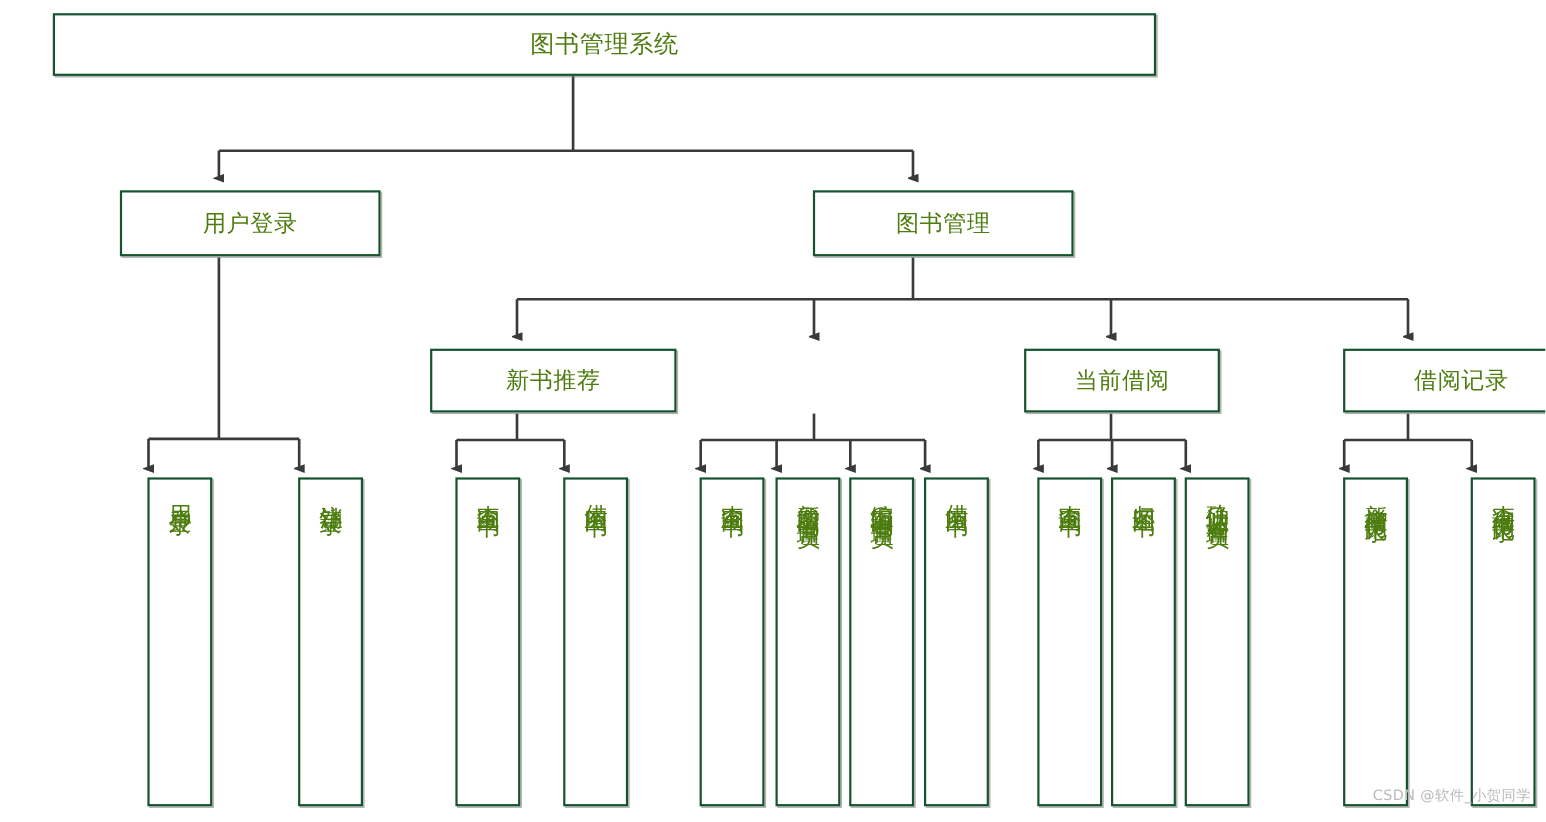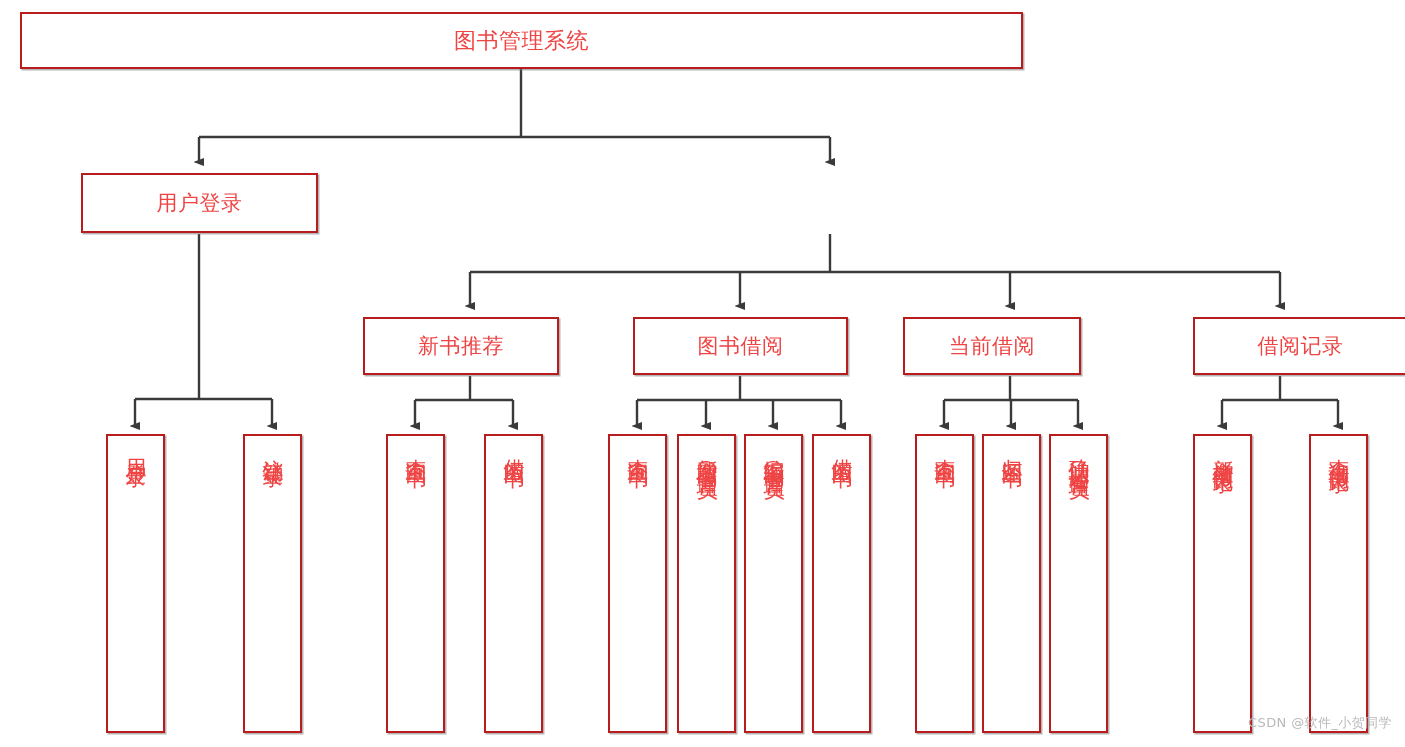"图书管理系统" .node { border: 2px solid #b91c1c -> 2px solid #14532d; color: #ef4444 -> #4d7c0f; margin-left: none -> 28px }
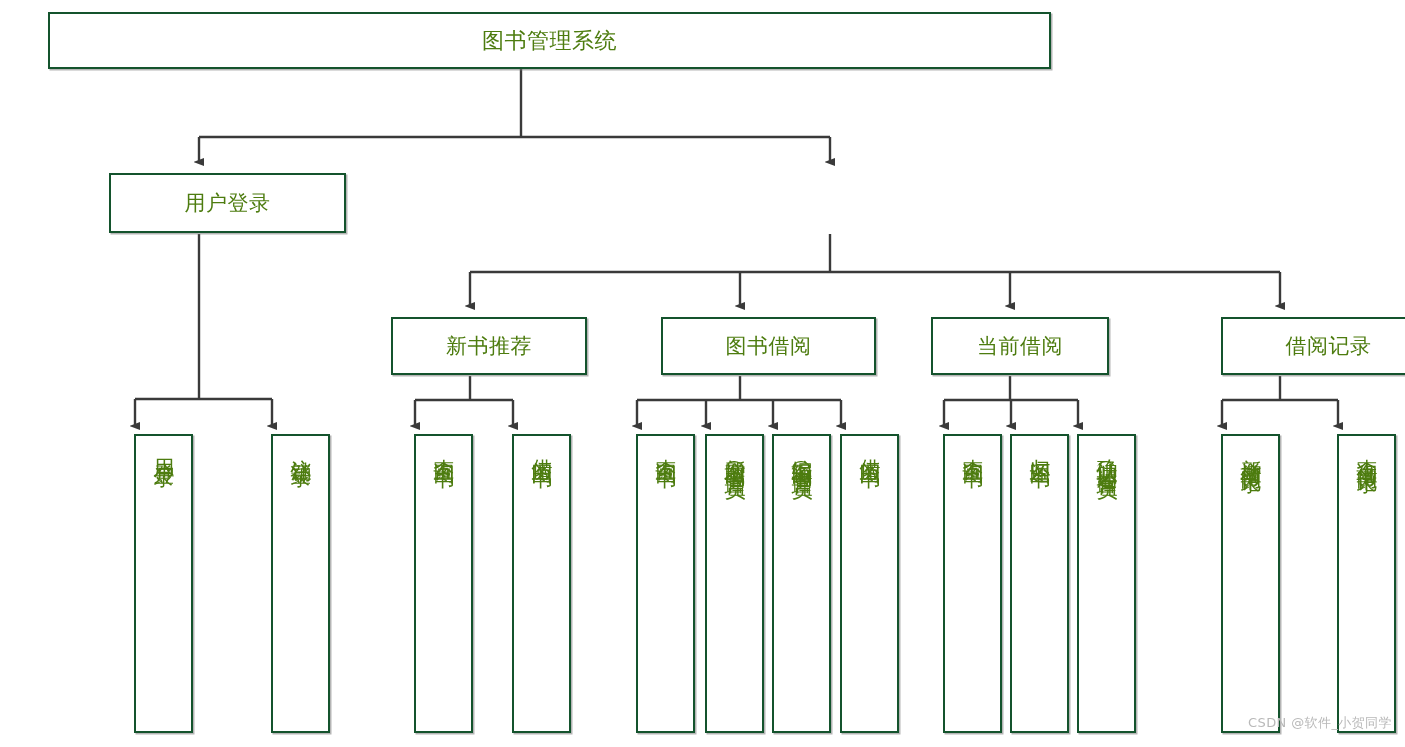"图书管理" div.node { html: none -> <div> <span>图书管理</span> </div> }
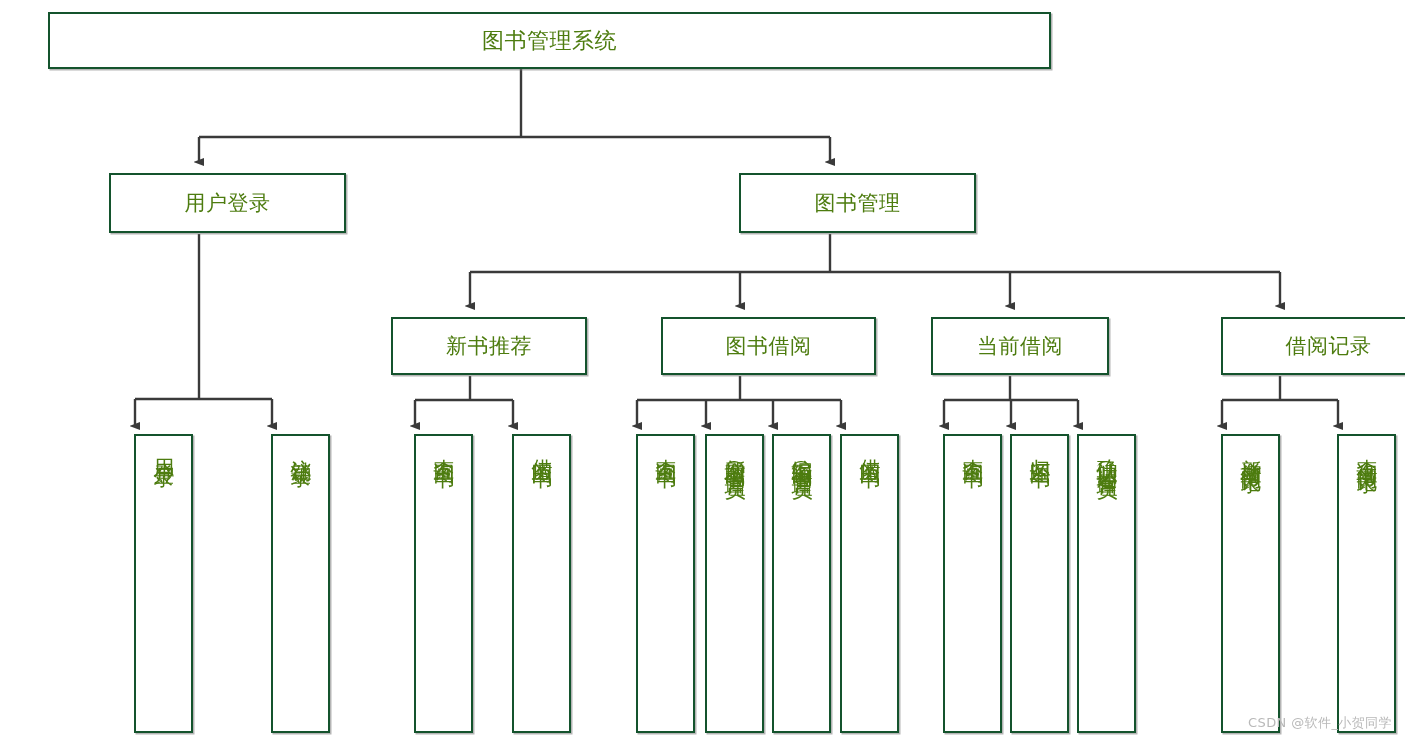"新书推荐" div.node { width: 196px -> 224px }
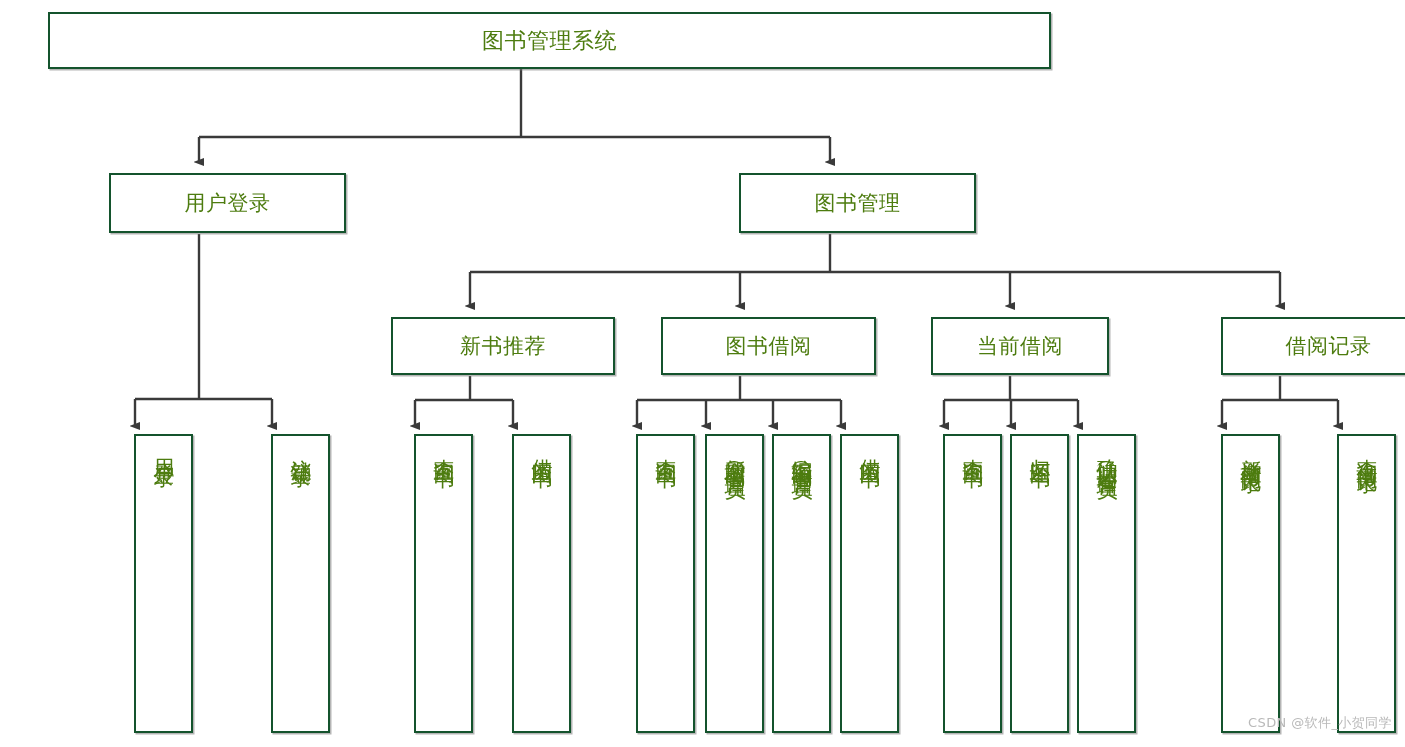"图书借阅" div.node { html: <div> <span>图书借阅</span> </div> -> none }
